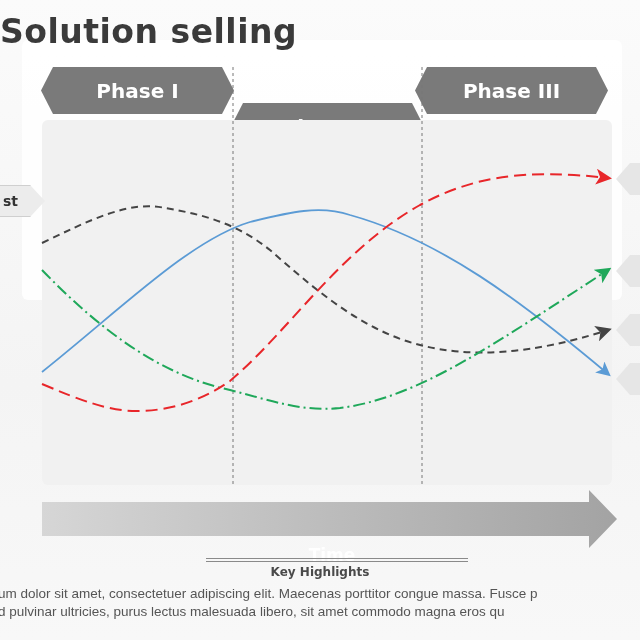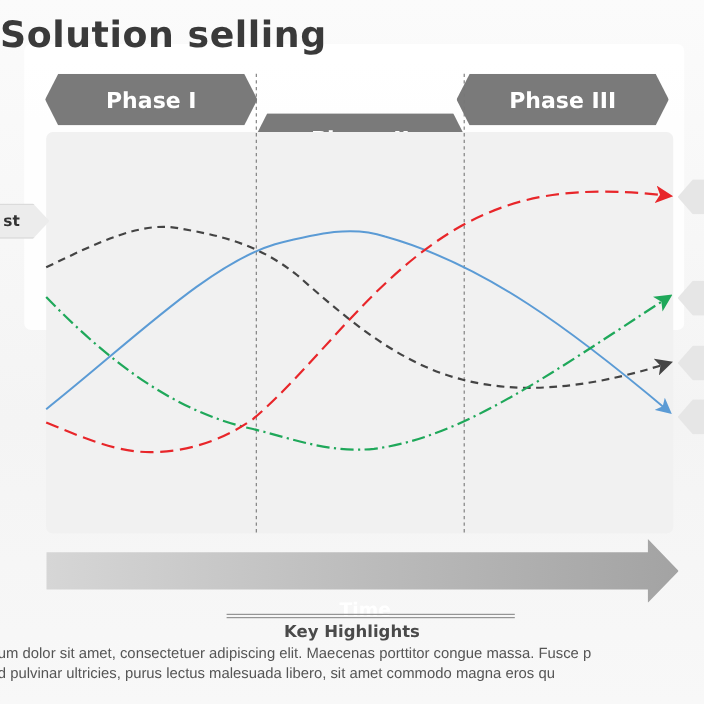"Key Highlights" .kh-title { font-size: 15px -> 12px }
